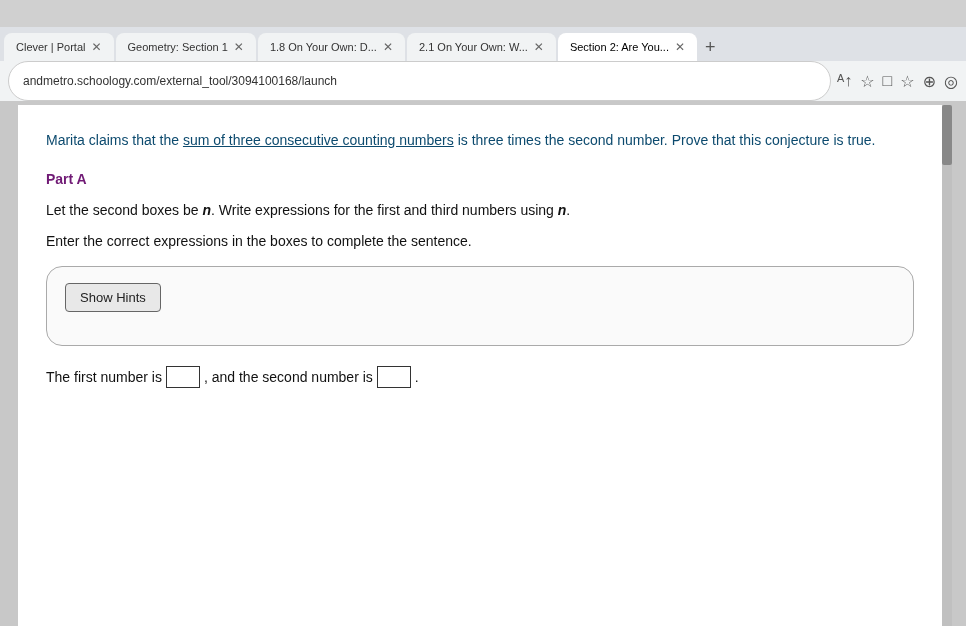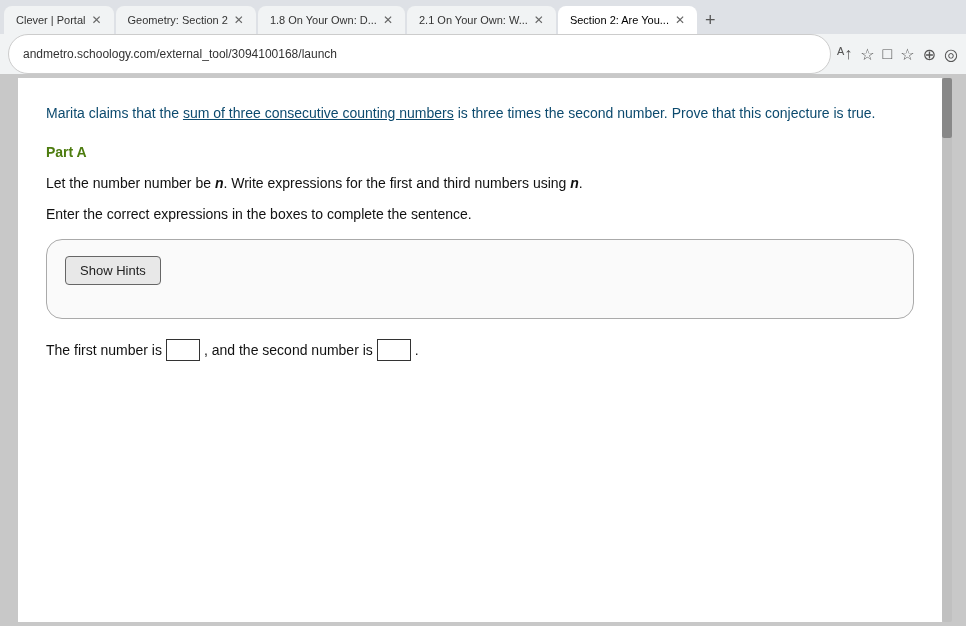"Clever | Portal" .browser-chrome { margin-top: none -> 27px }
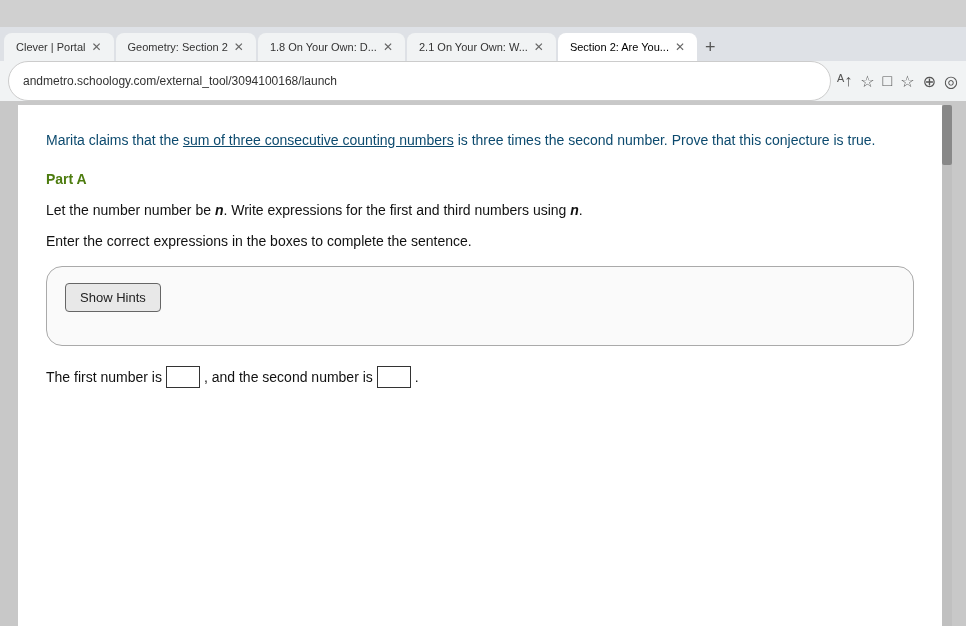"Geometry: Section 2" span { text: 2 -> 1 }
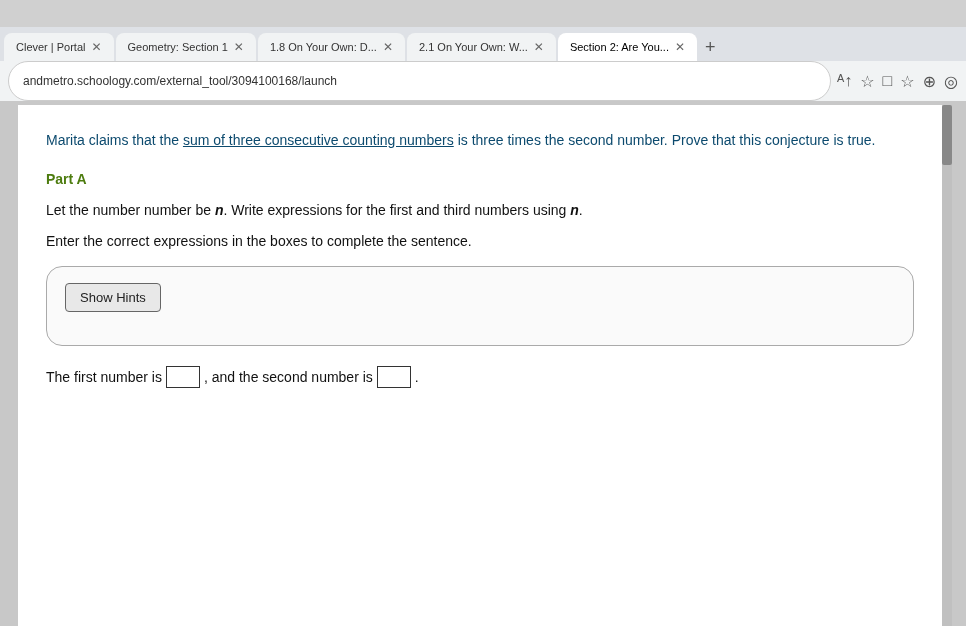"Part A" .part-label { color: #4d7c0f -> #701a75 }
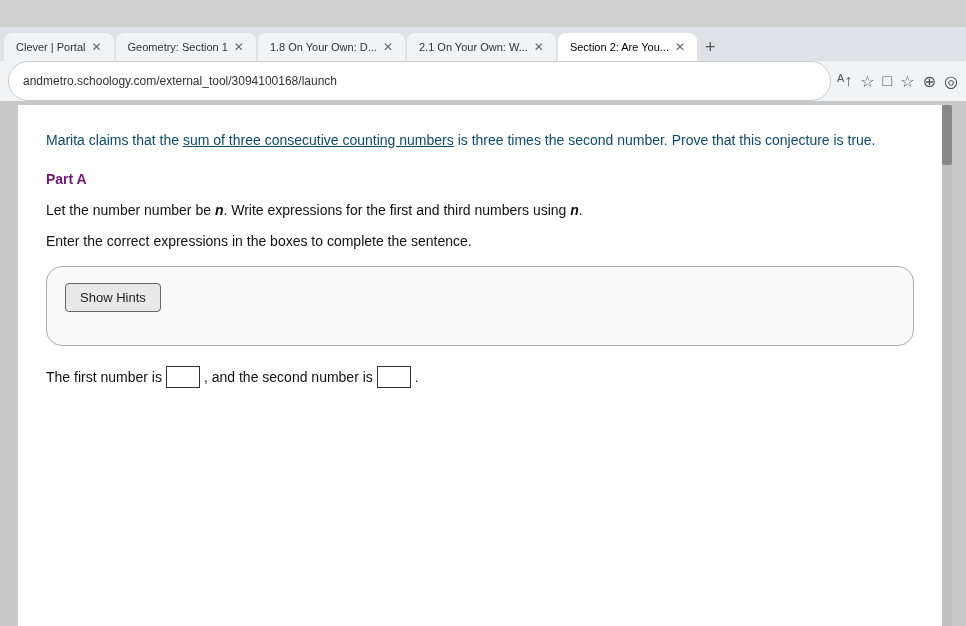"Let the number number be" span { text: number number -> second boxes }
